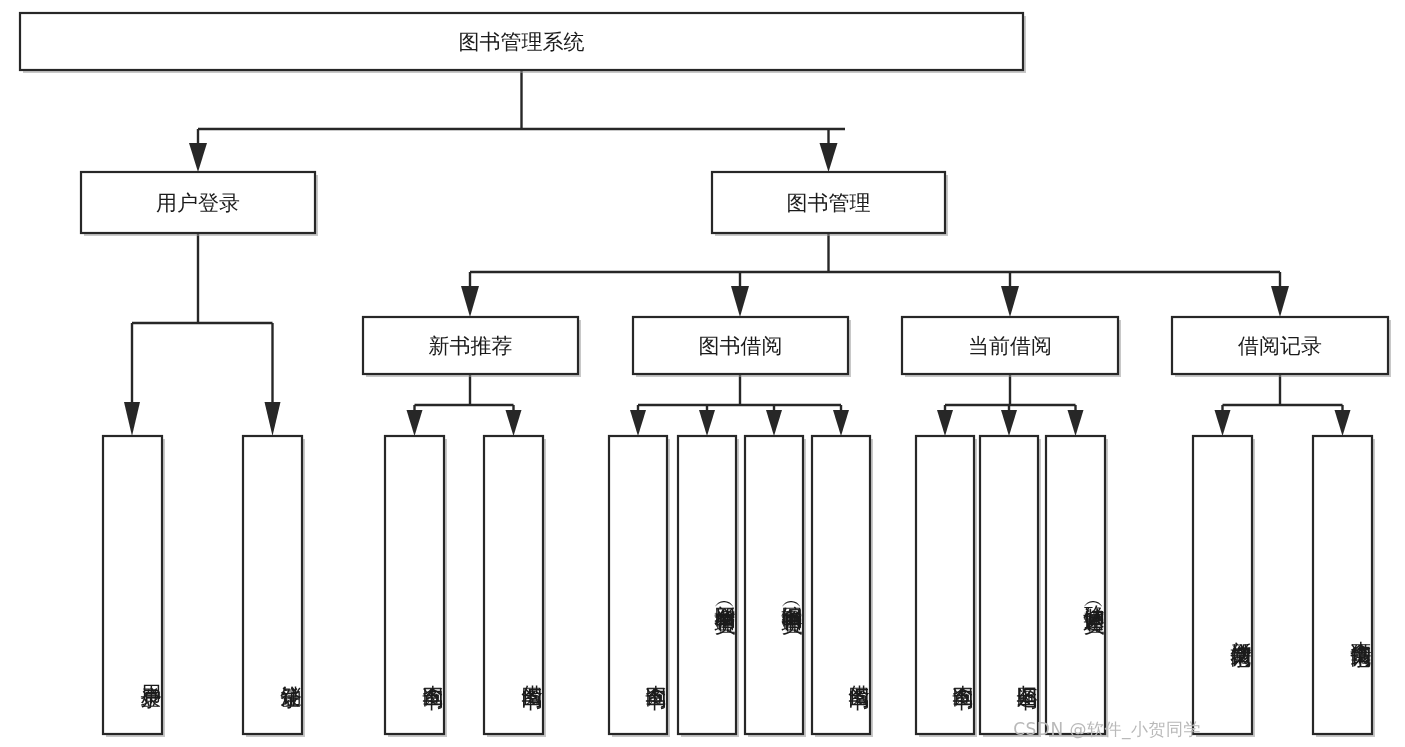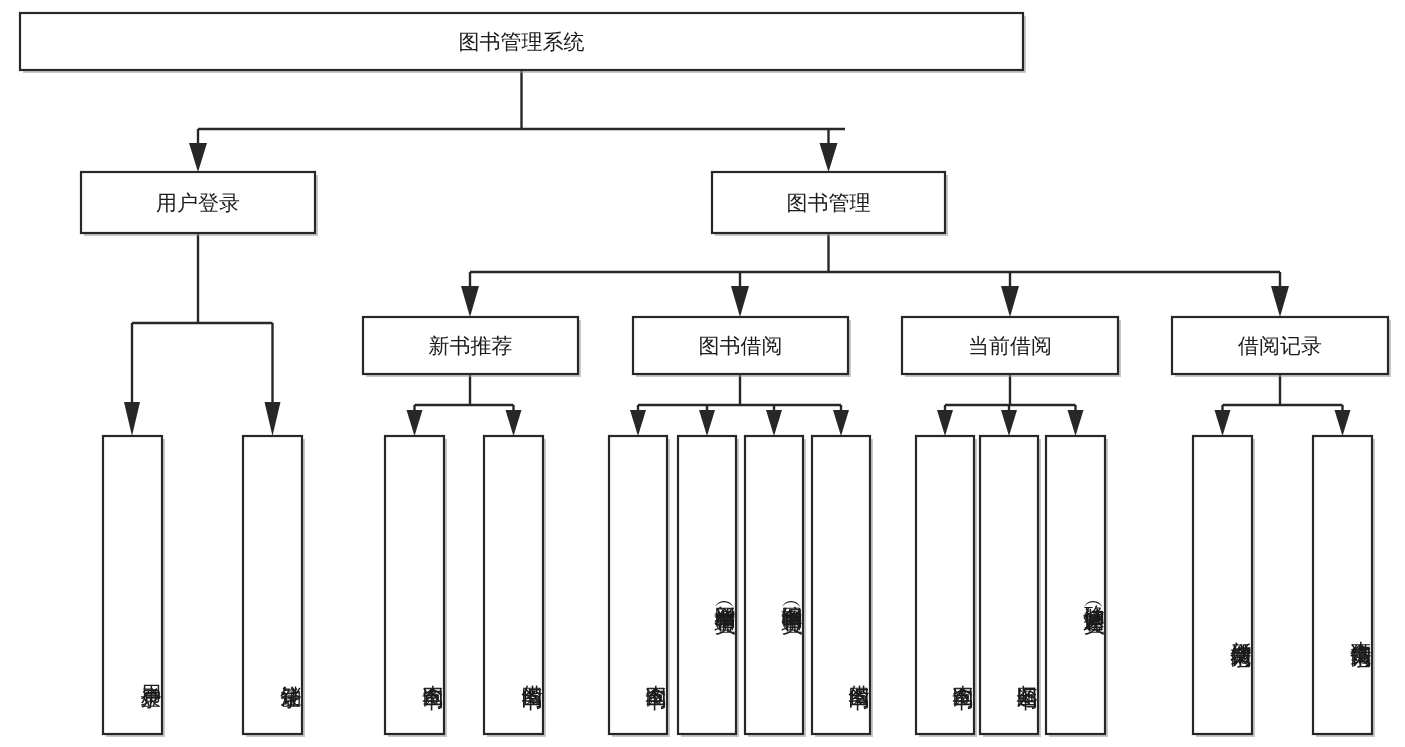"CSDN @软件_小贺同学" div.watermark { html: none -> <div>CSDN @软件_小贺同学</div> }
